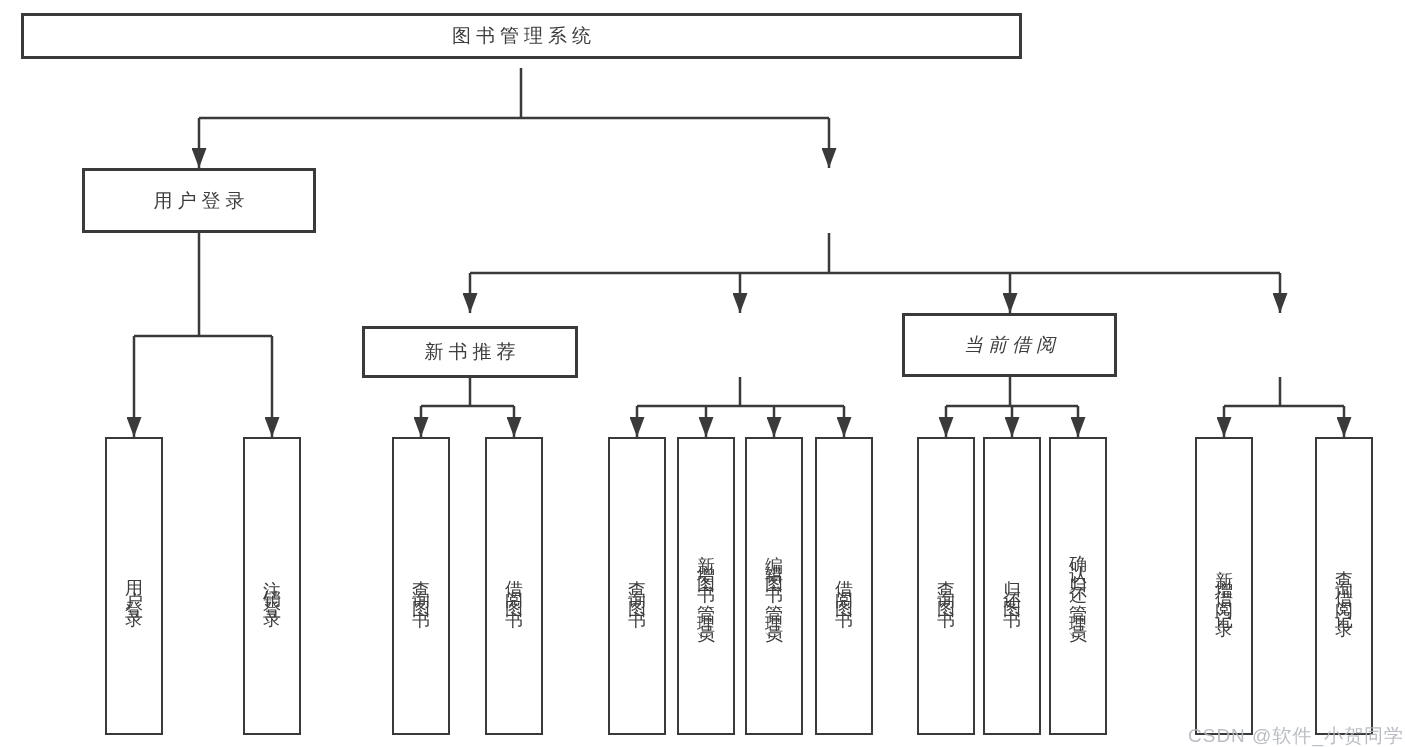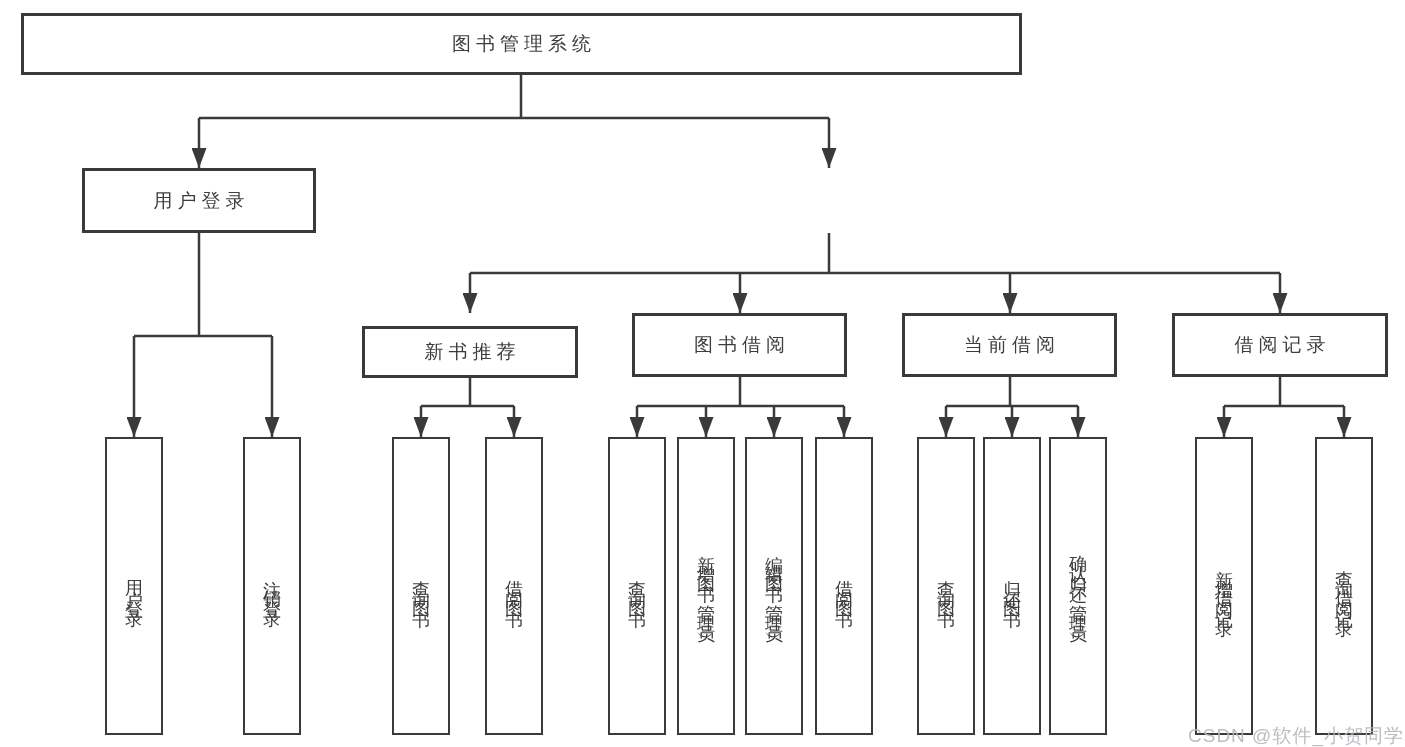"图书管理系统" div.node { height: 62px -> 46px }
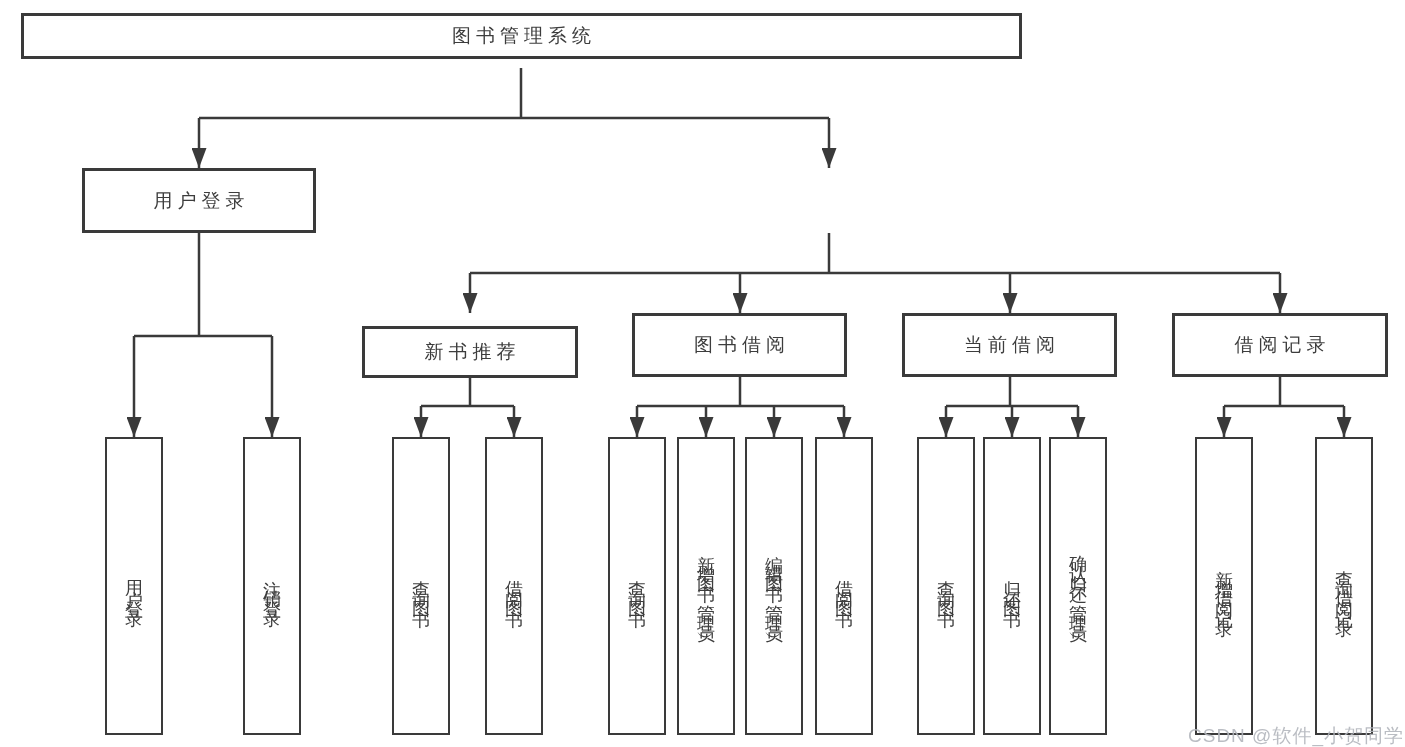"图书借阅" div.node { html: <div> <span>图书借阅</span> </div> -> none }
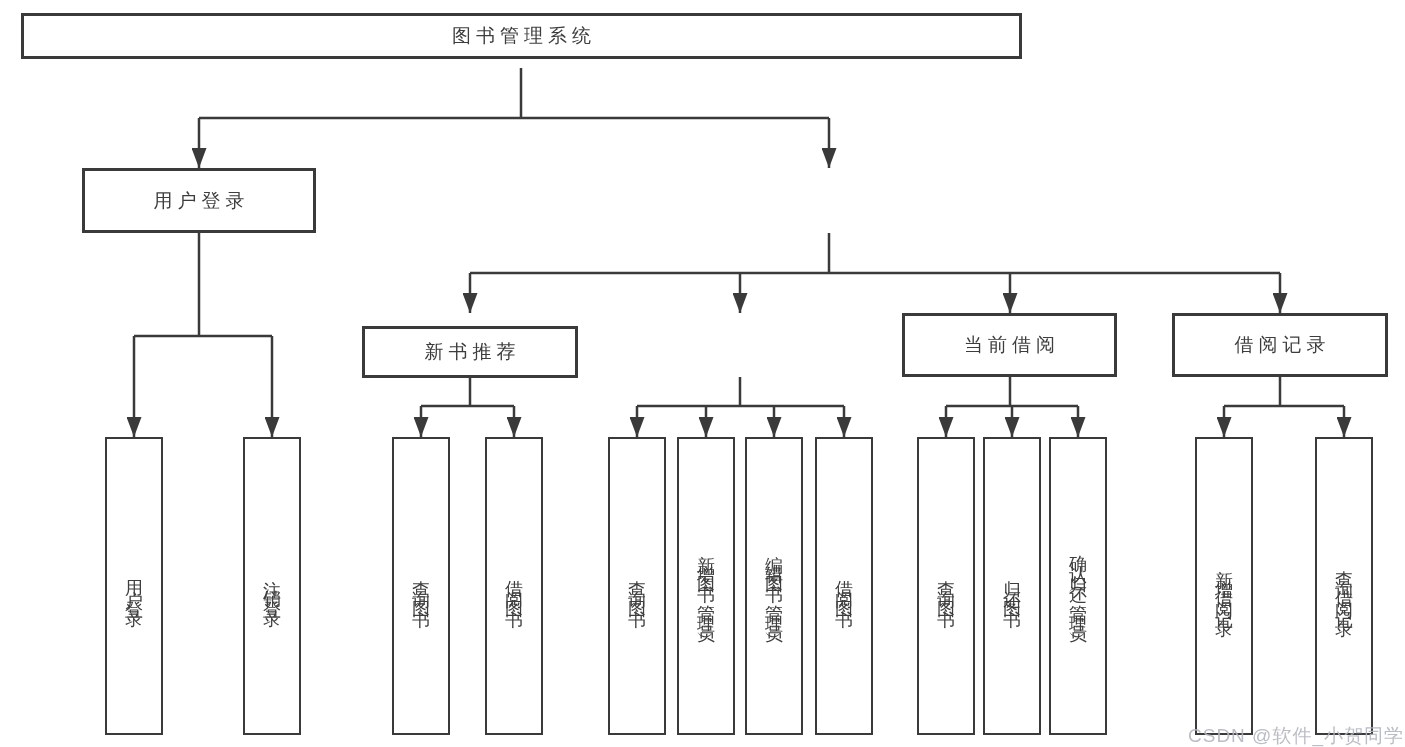"当前借阅" div.node { font-style: none -> italic }
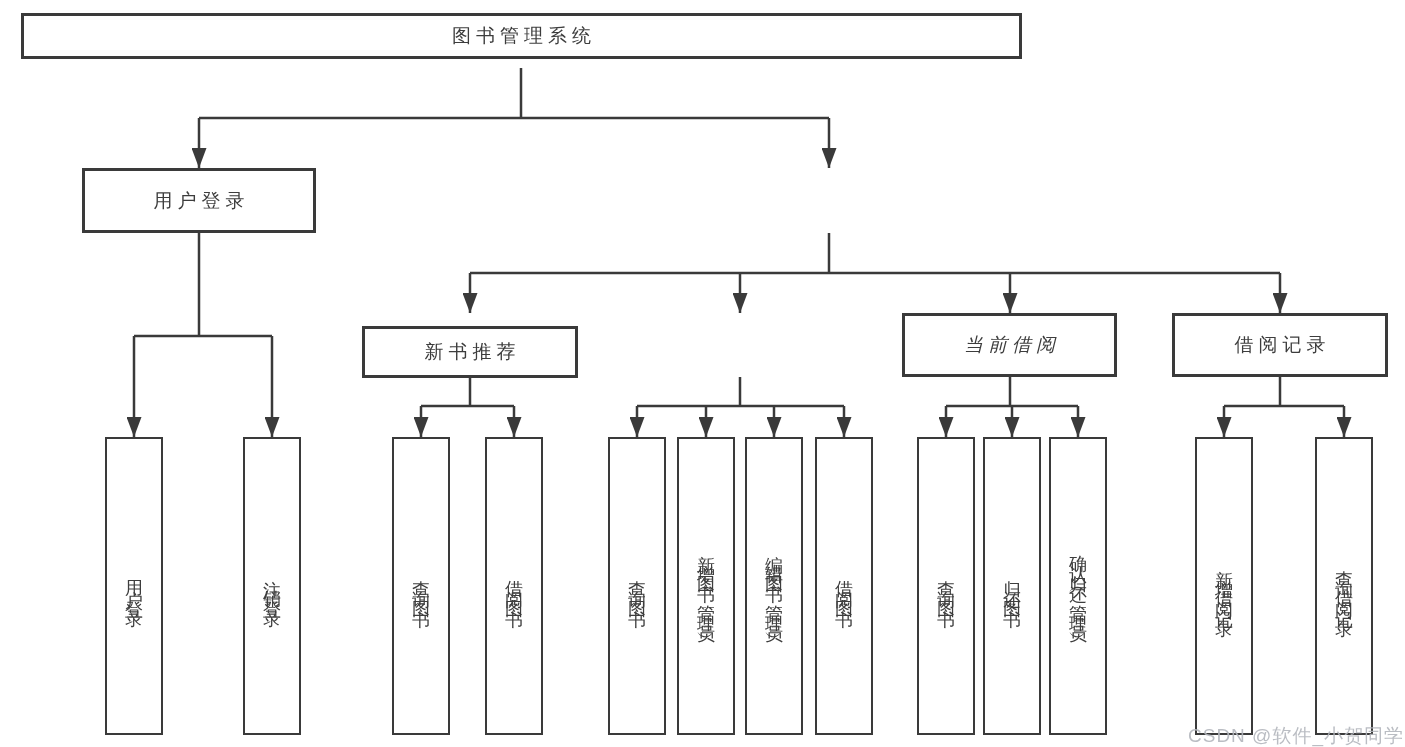"借阅记录" div.node { html: <div> <span>借阅记录</span> </div> -> none }
